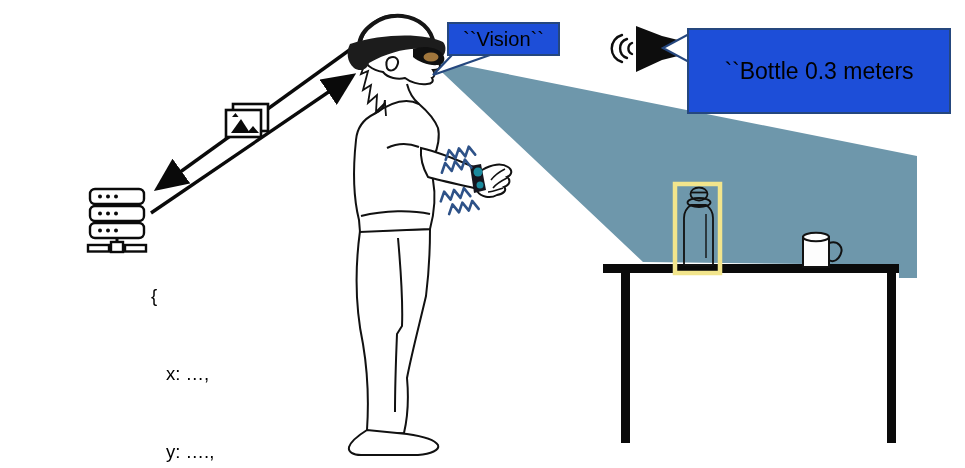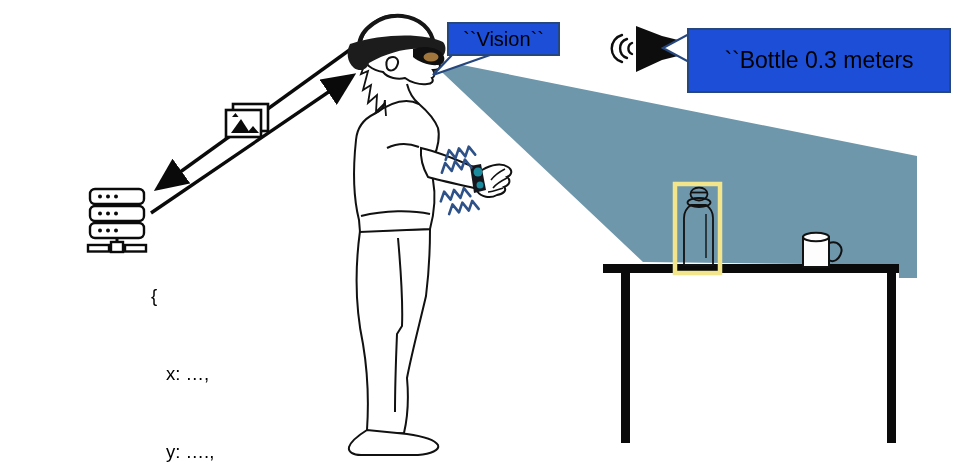"``Bottle 0.3 meters" .audio-box { height: 65px -> 86px }
